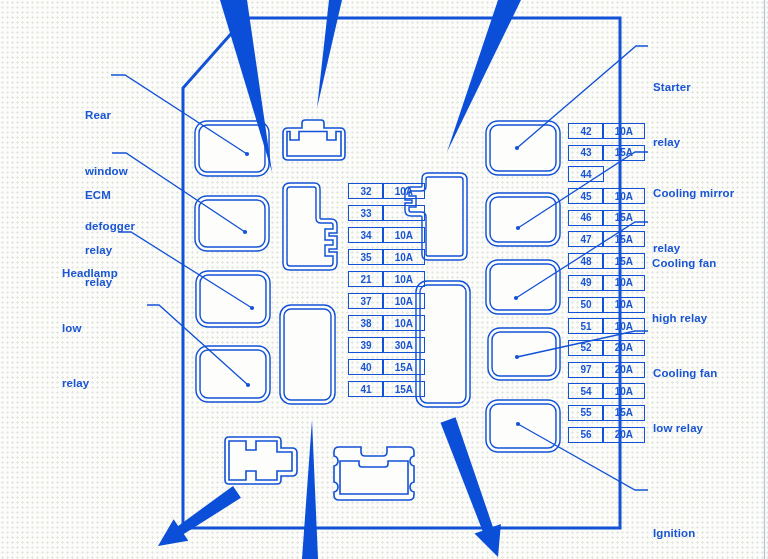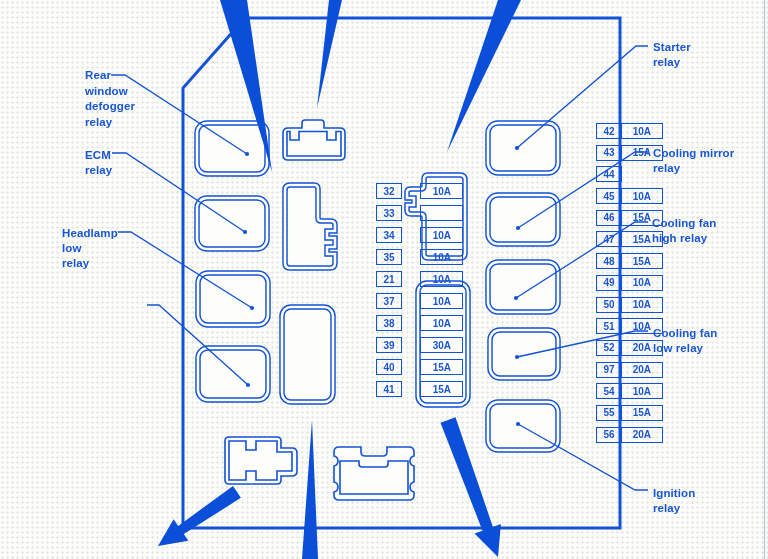"Starter" .lbl span { margin-top: none -> 40px }
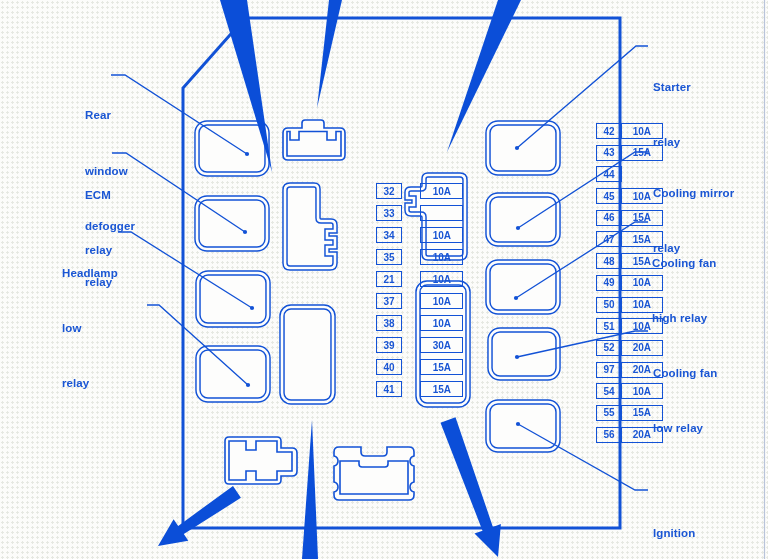"42" .fuse-num { margin-left: 28px -> none; width: 26px -> 36px }
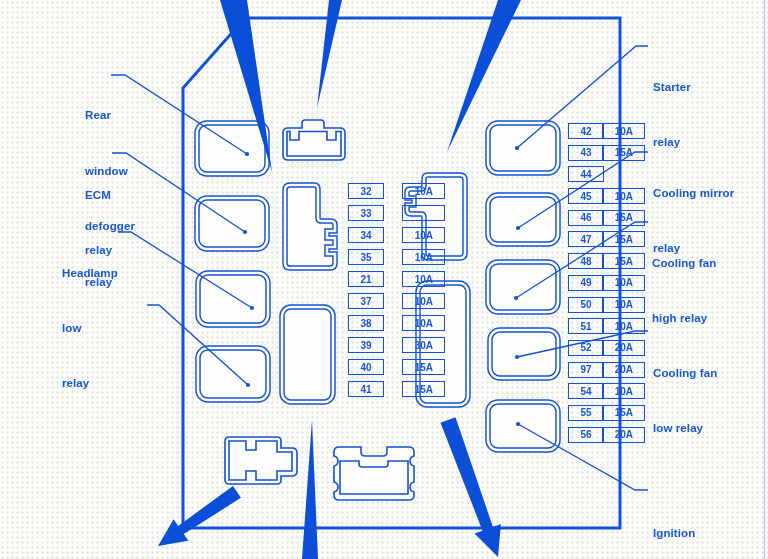"32" #fuse-table-center .fuse-row { gap: 20px -> none }
